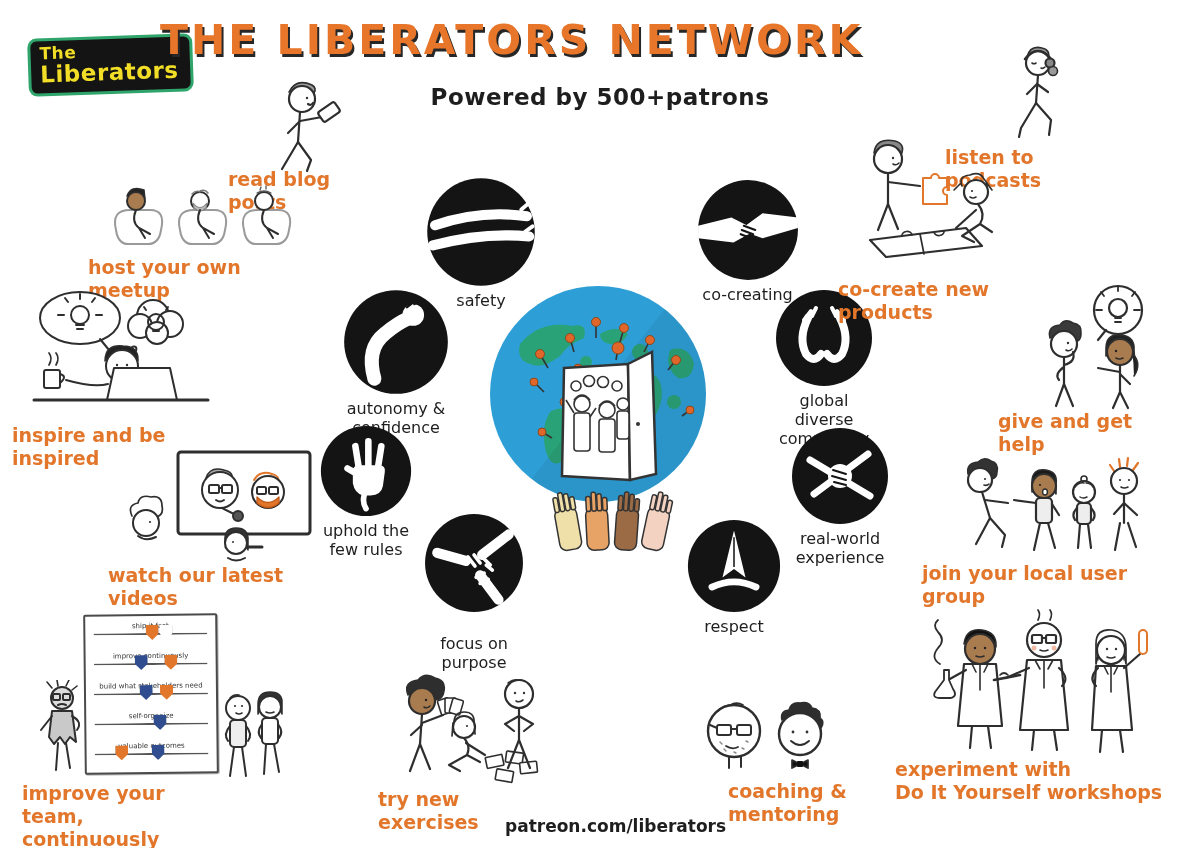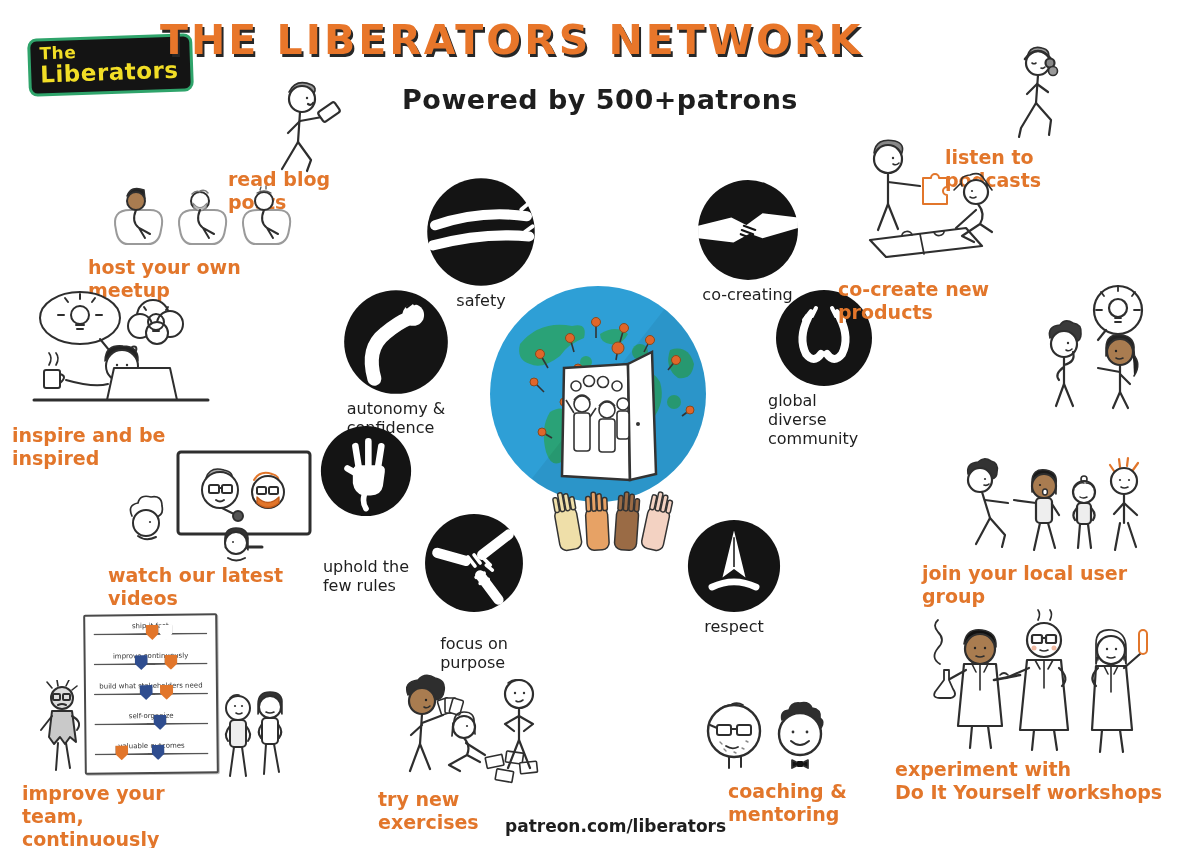"Powered by 500+patrons" .subtitle { font-size: 27px -> 23px }
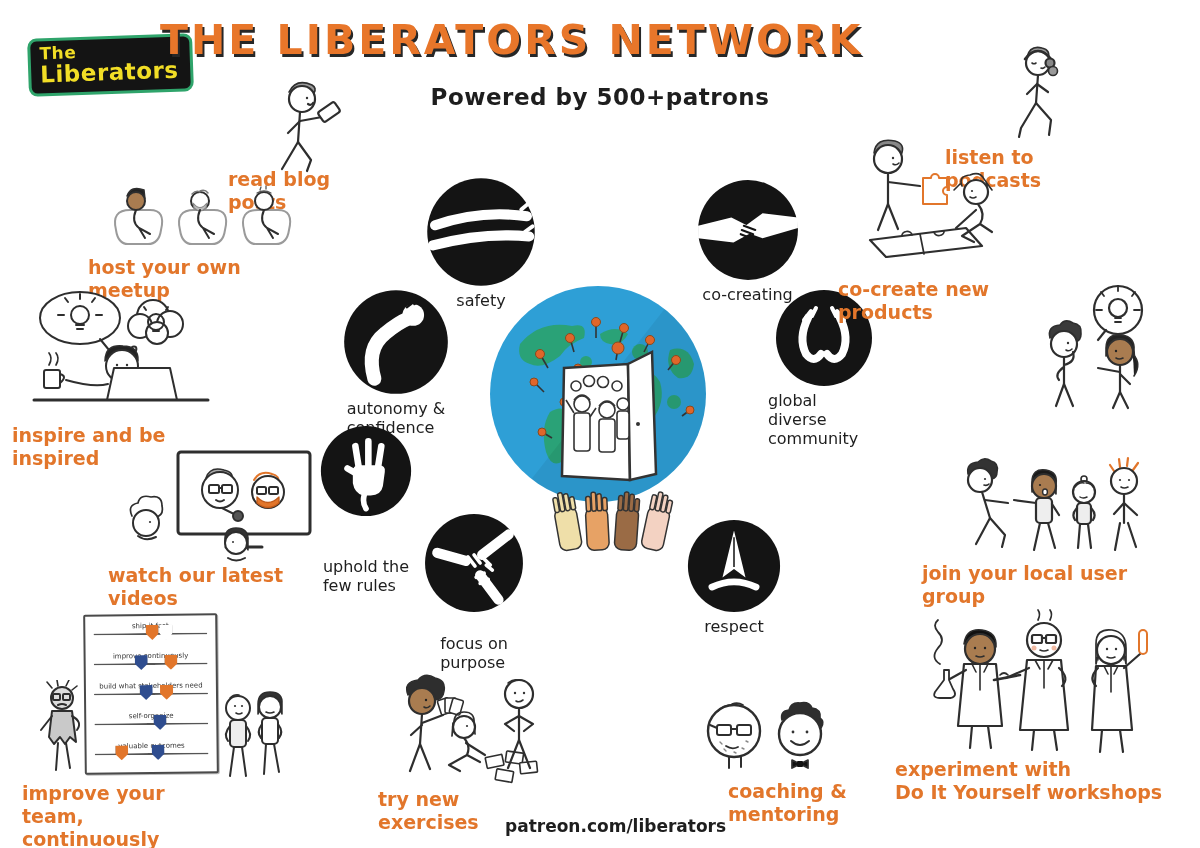"safety" .vlabel { text-align: left -> center }
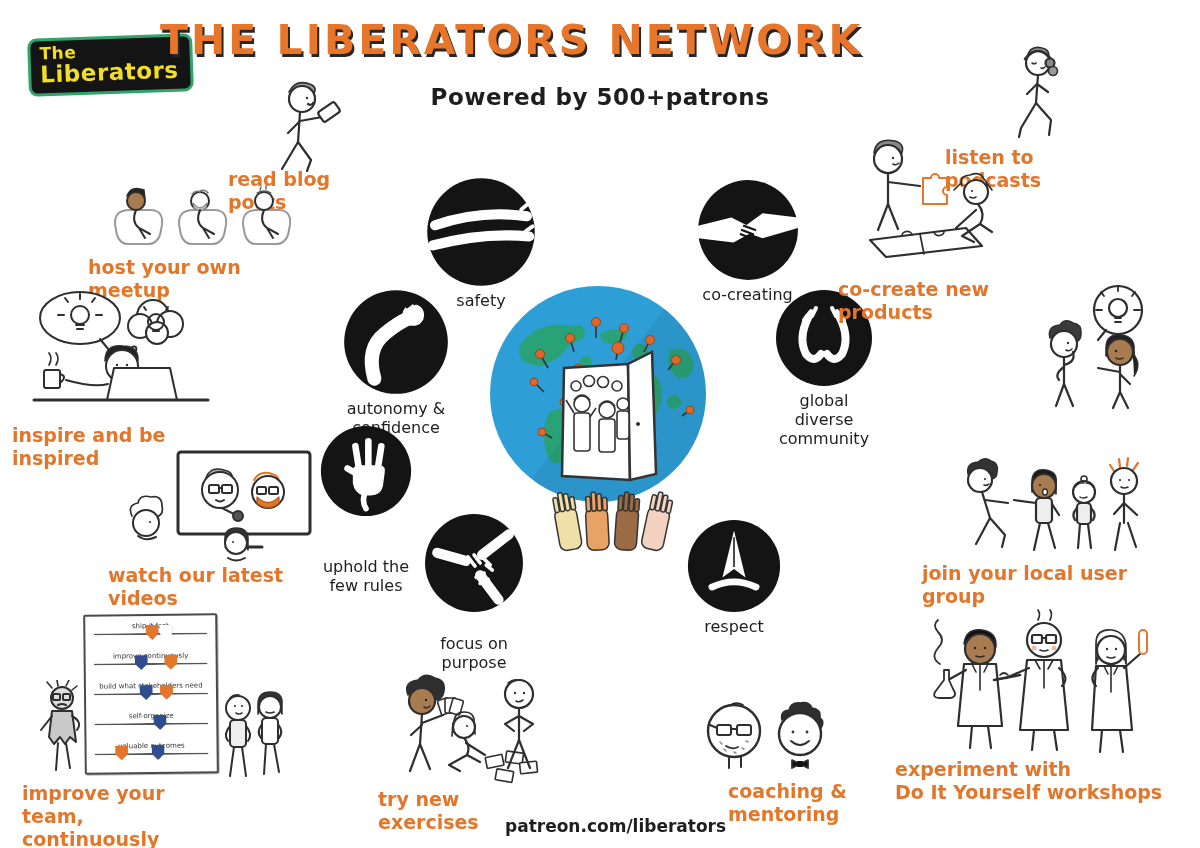"give and get help" div.alabel { html: none -> <div>give and get help</div> }
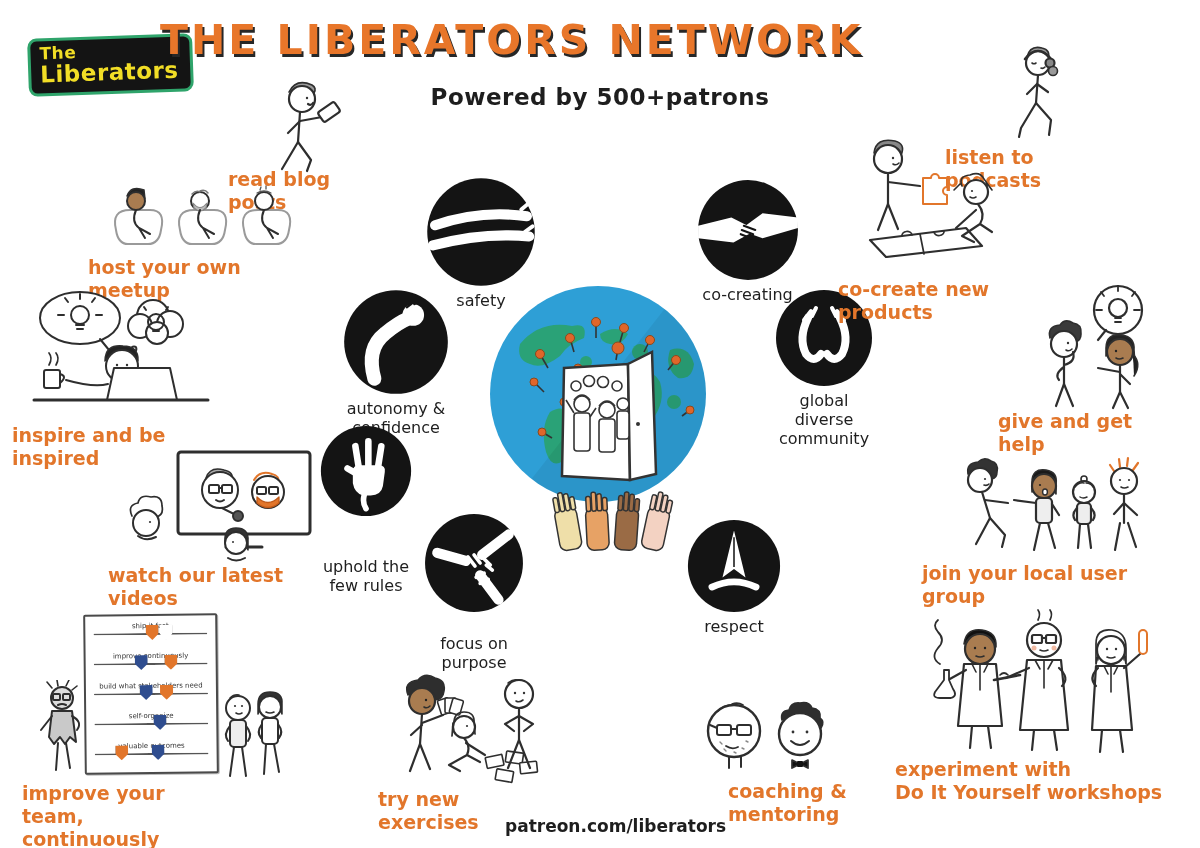"uphold the" .v-uphold { gap: 36px -> none }
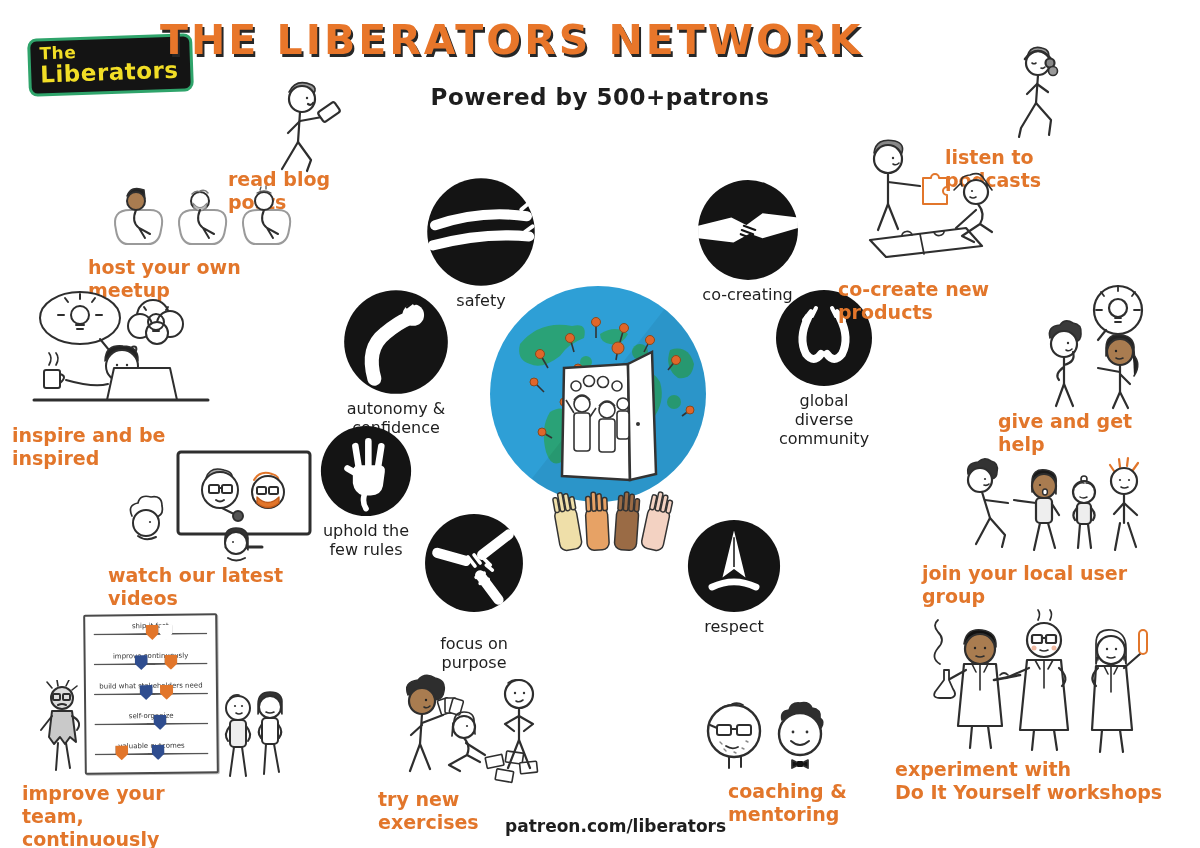"real-world" div.value { html: none -> <div> <svg> <circle></circle> <g> <path></path> <path></path> </g> <circle></circle> <path></path> </svg> <div>real-world experience</div> </div> }
